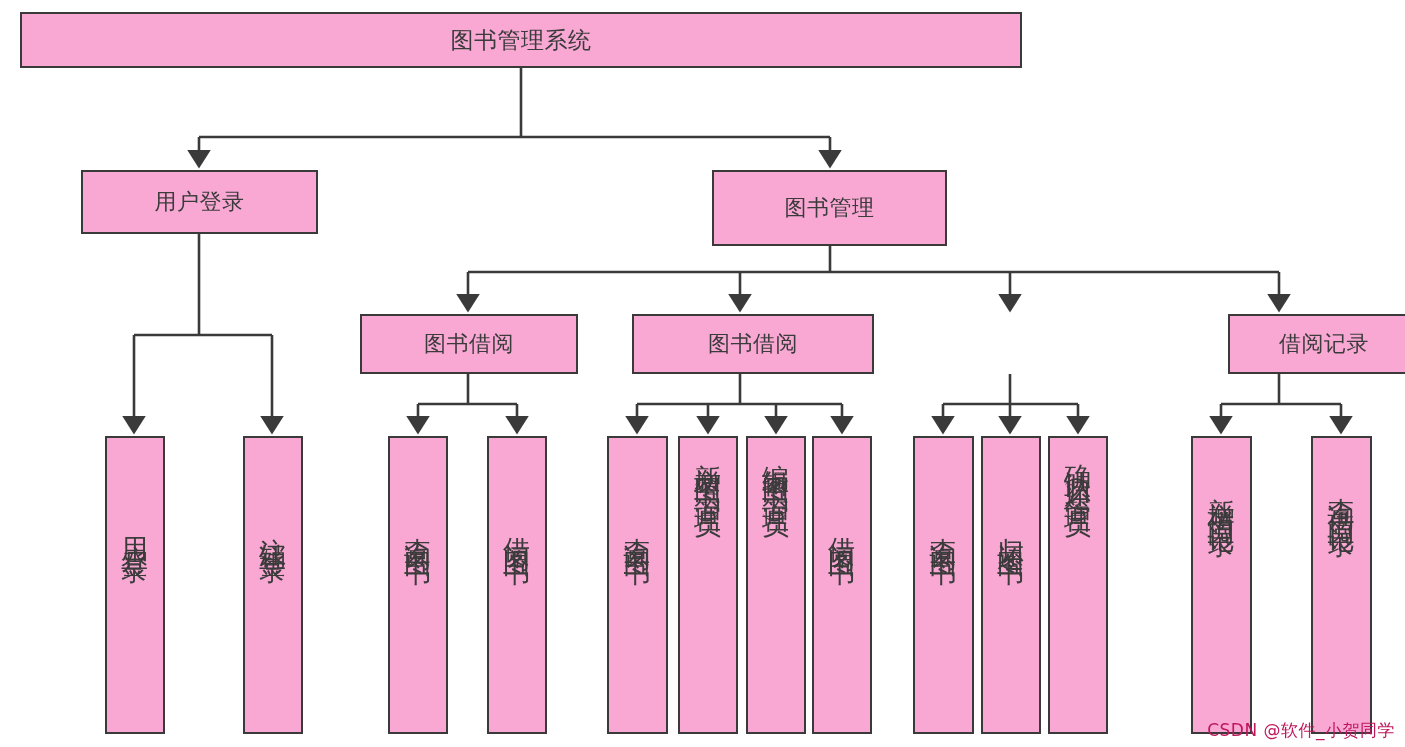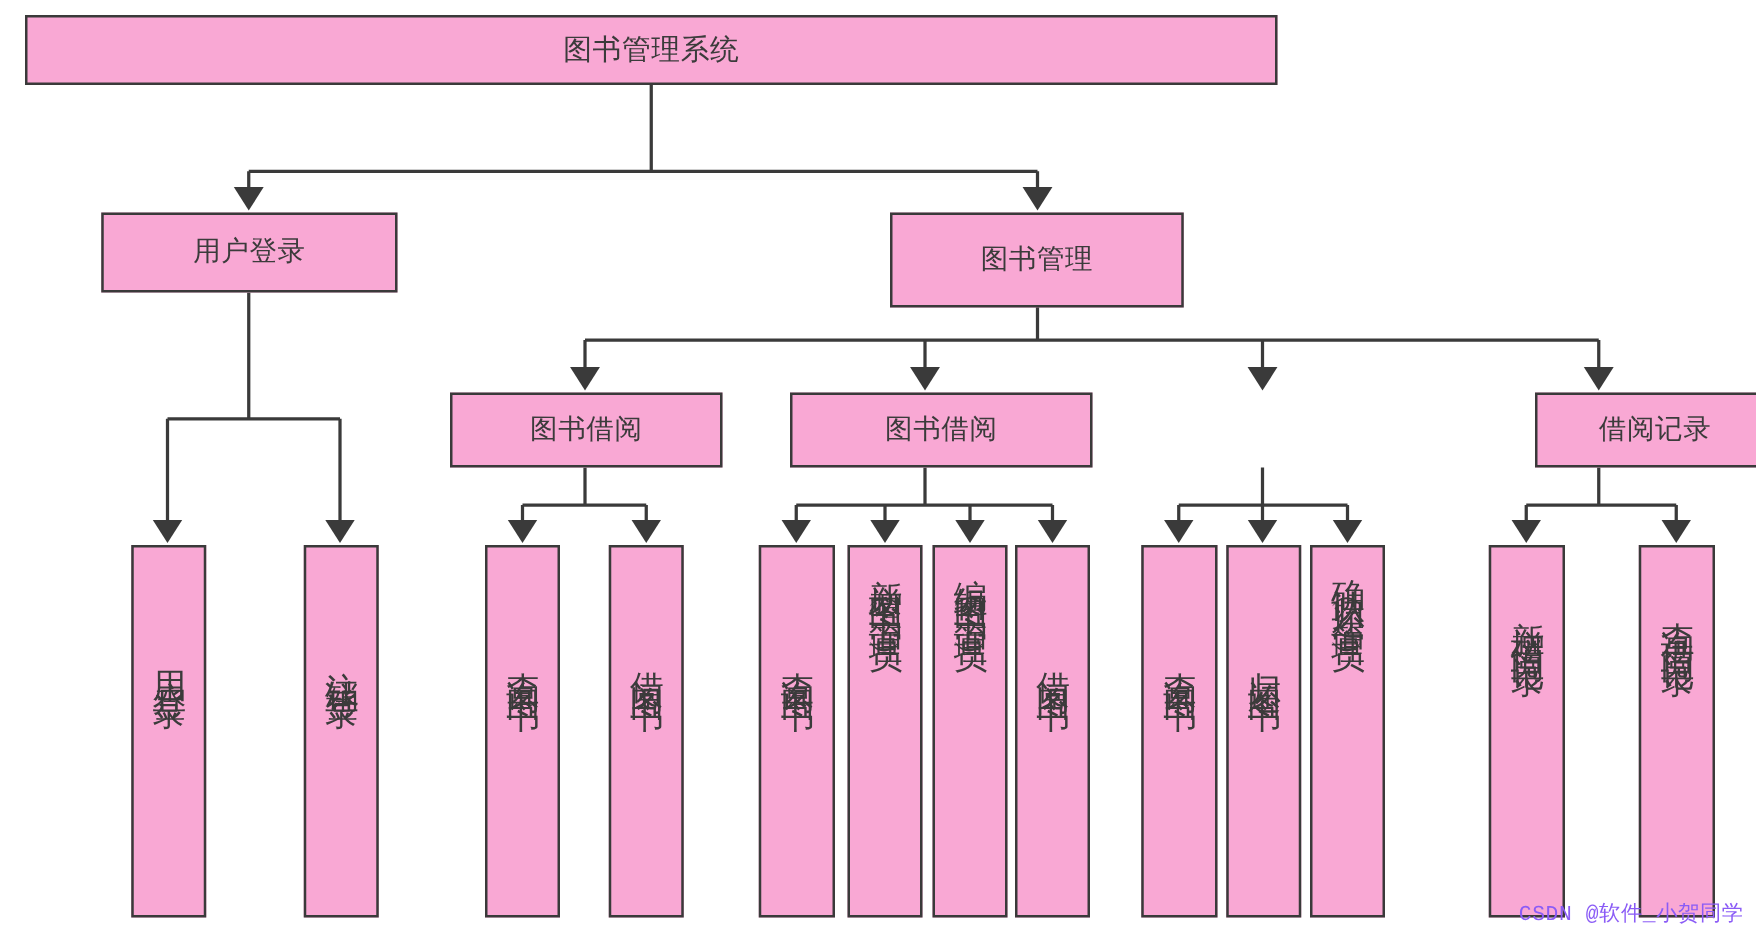"CSDN @软件_小贺同学" .watermark { color: #8b5cf6 -> #be185d; font-family: Liberation Mono, monospace -> none }
